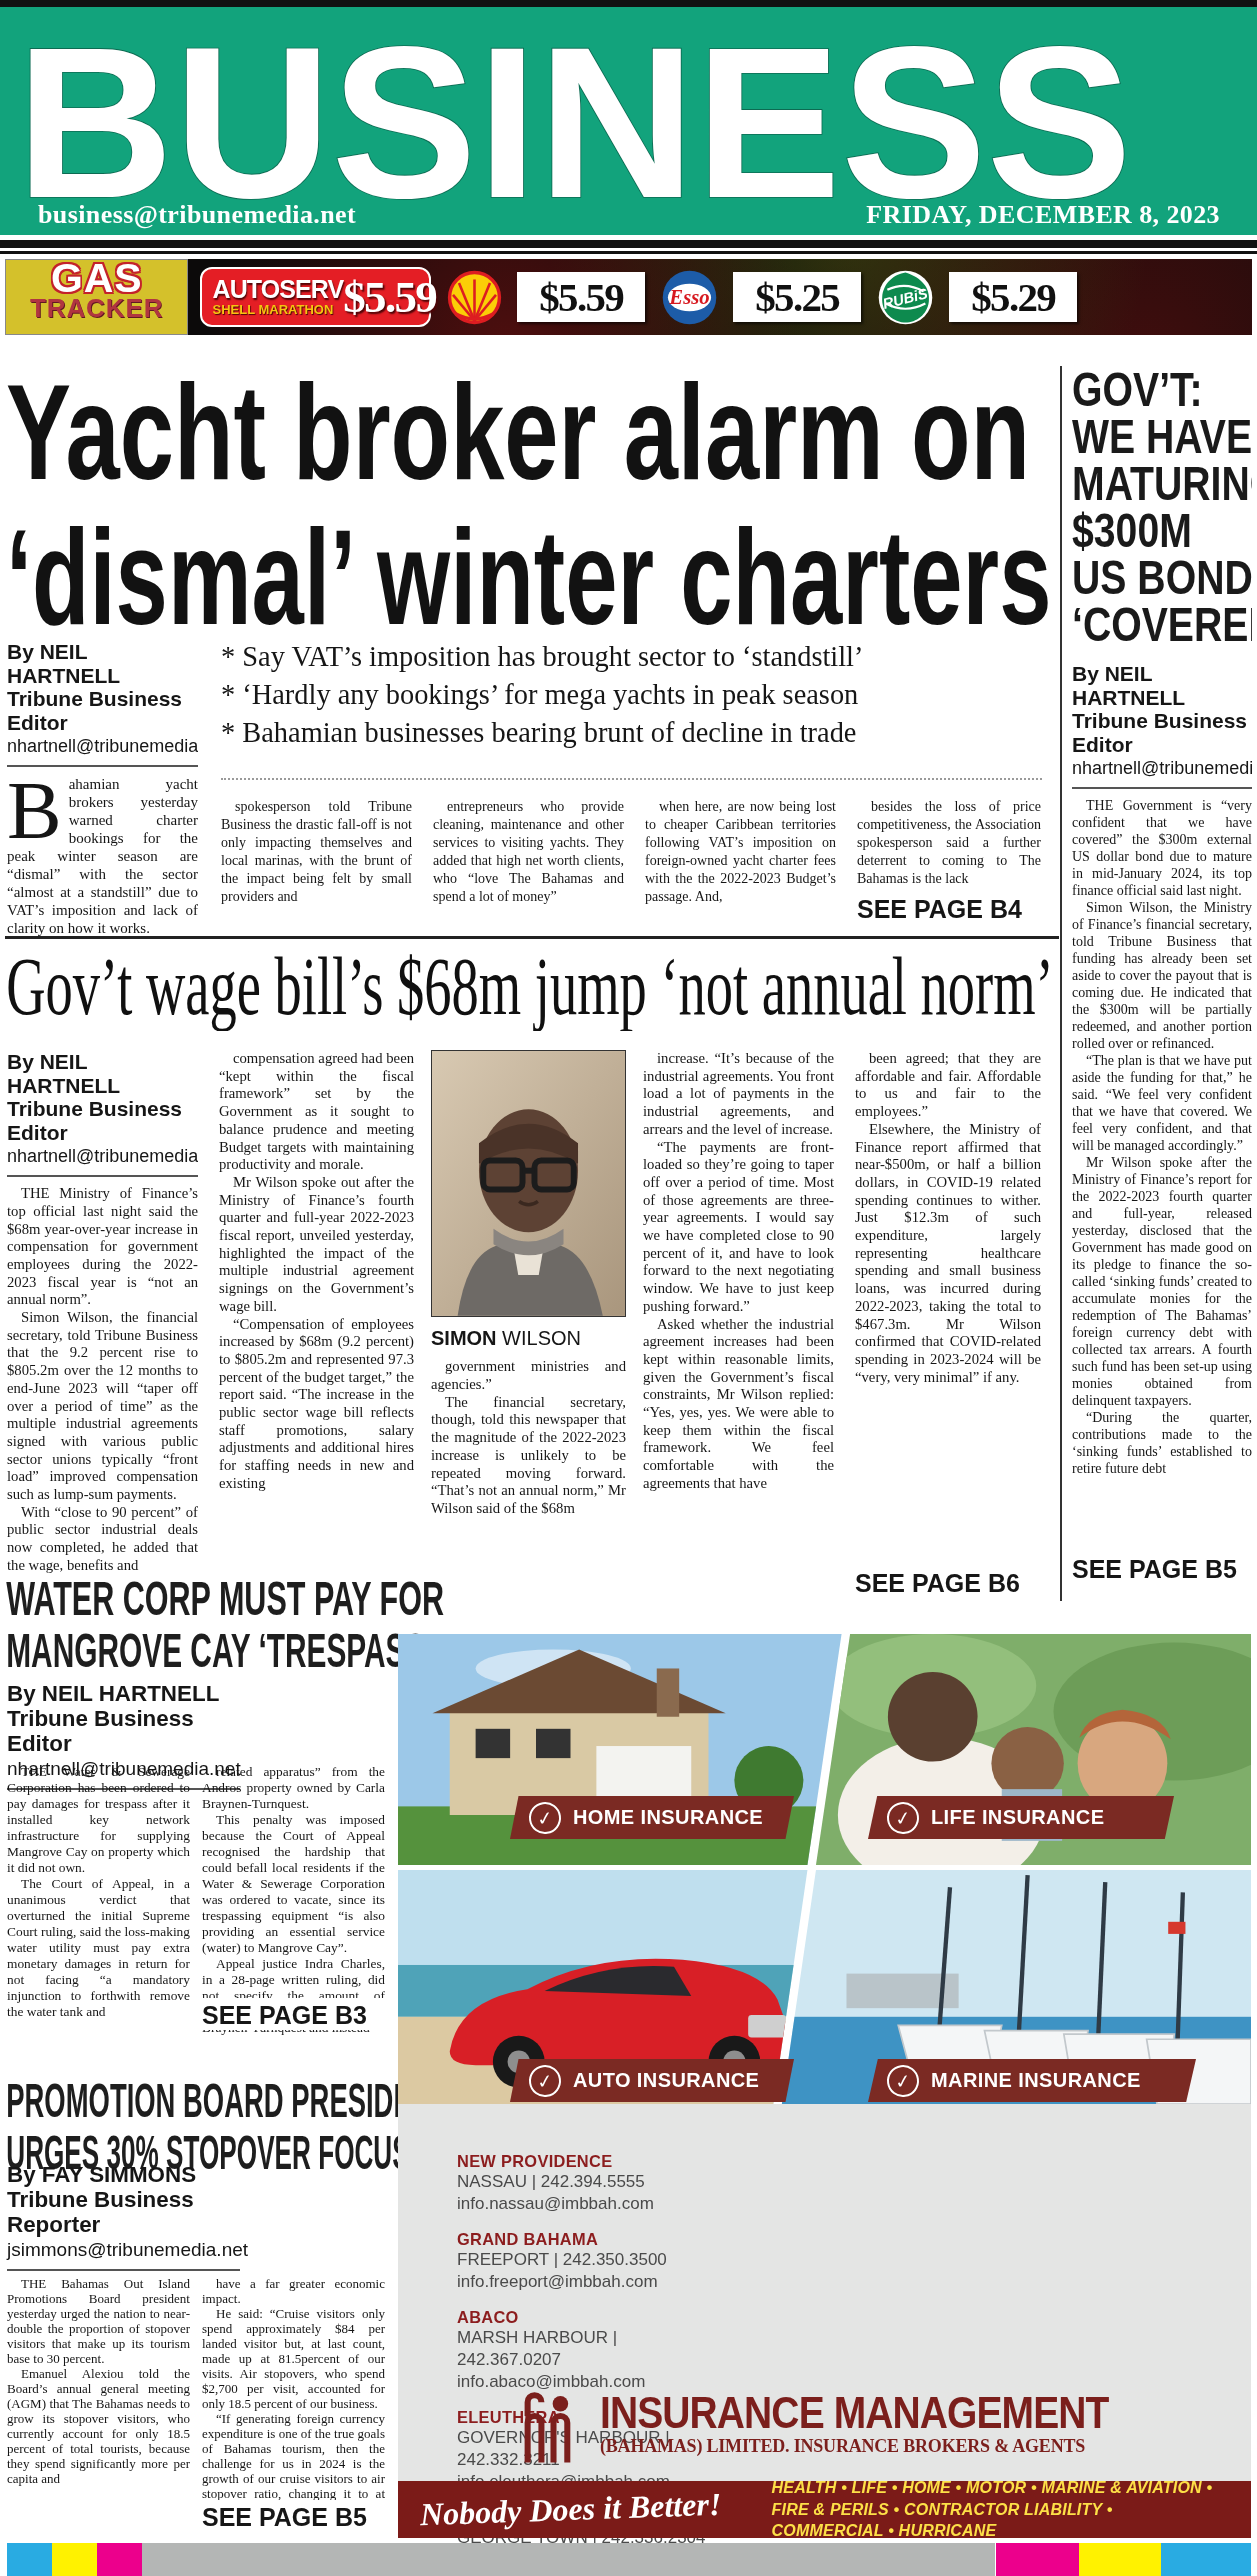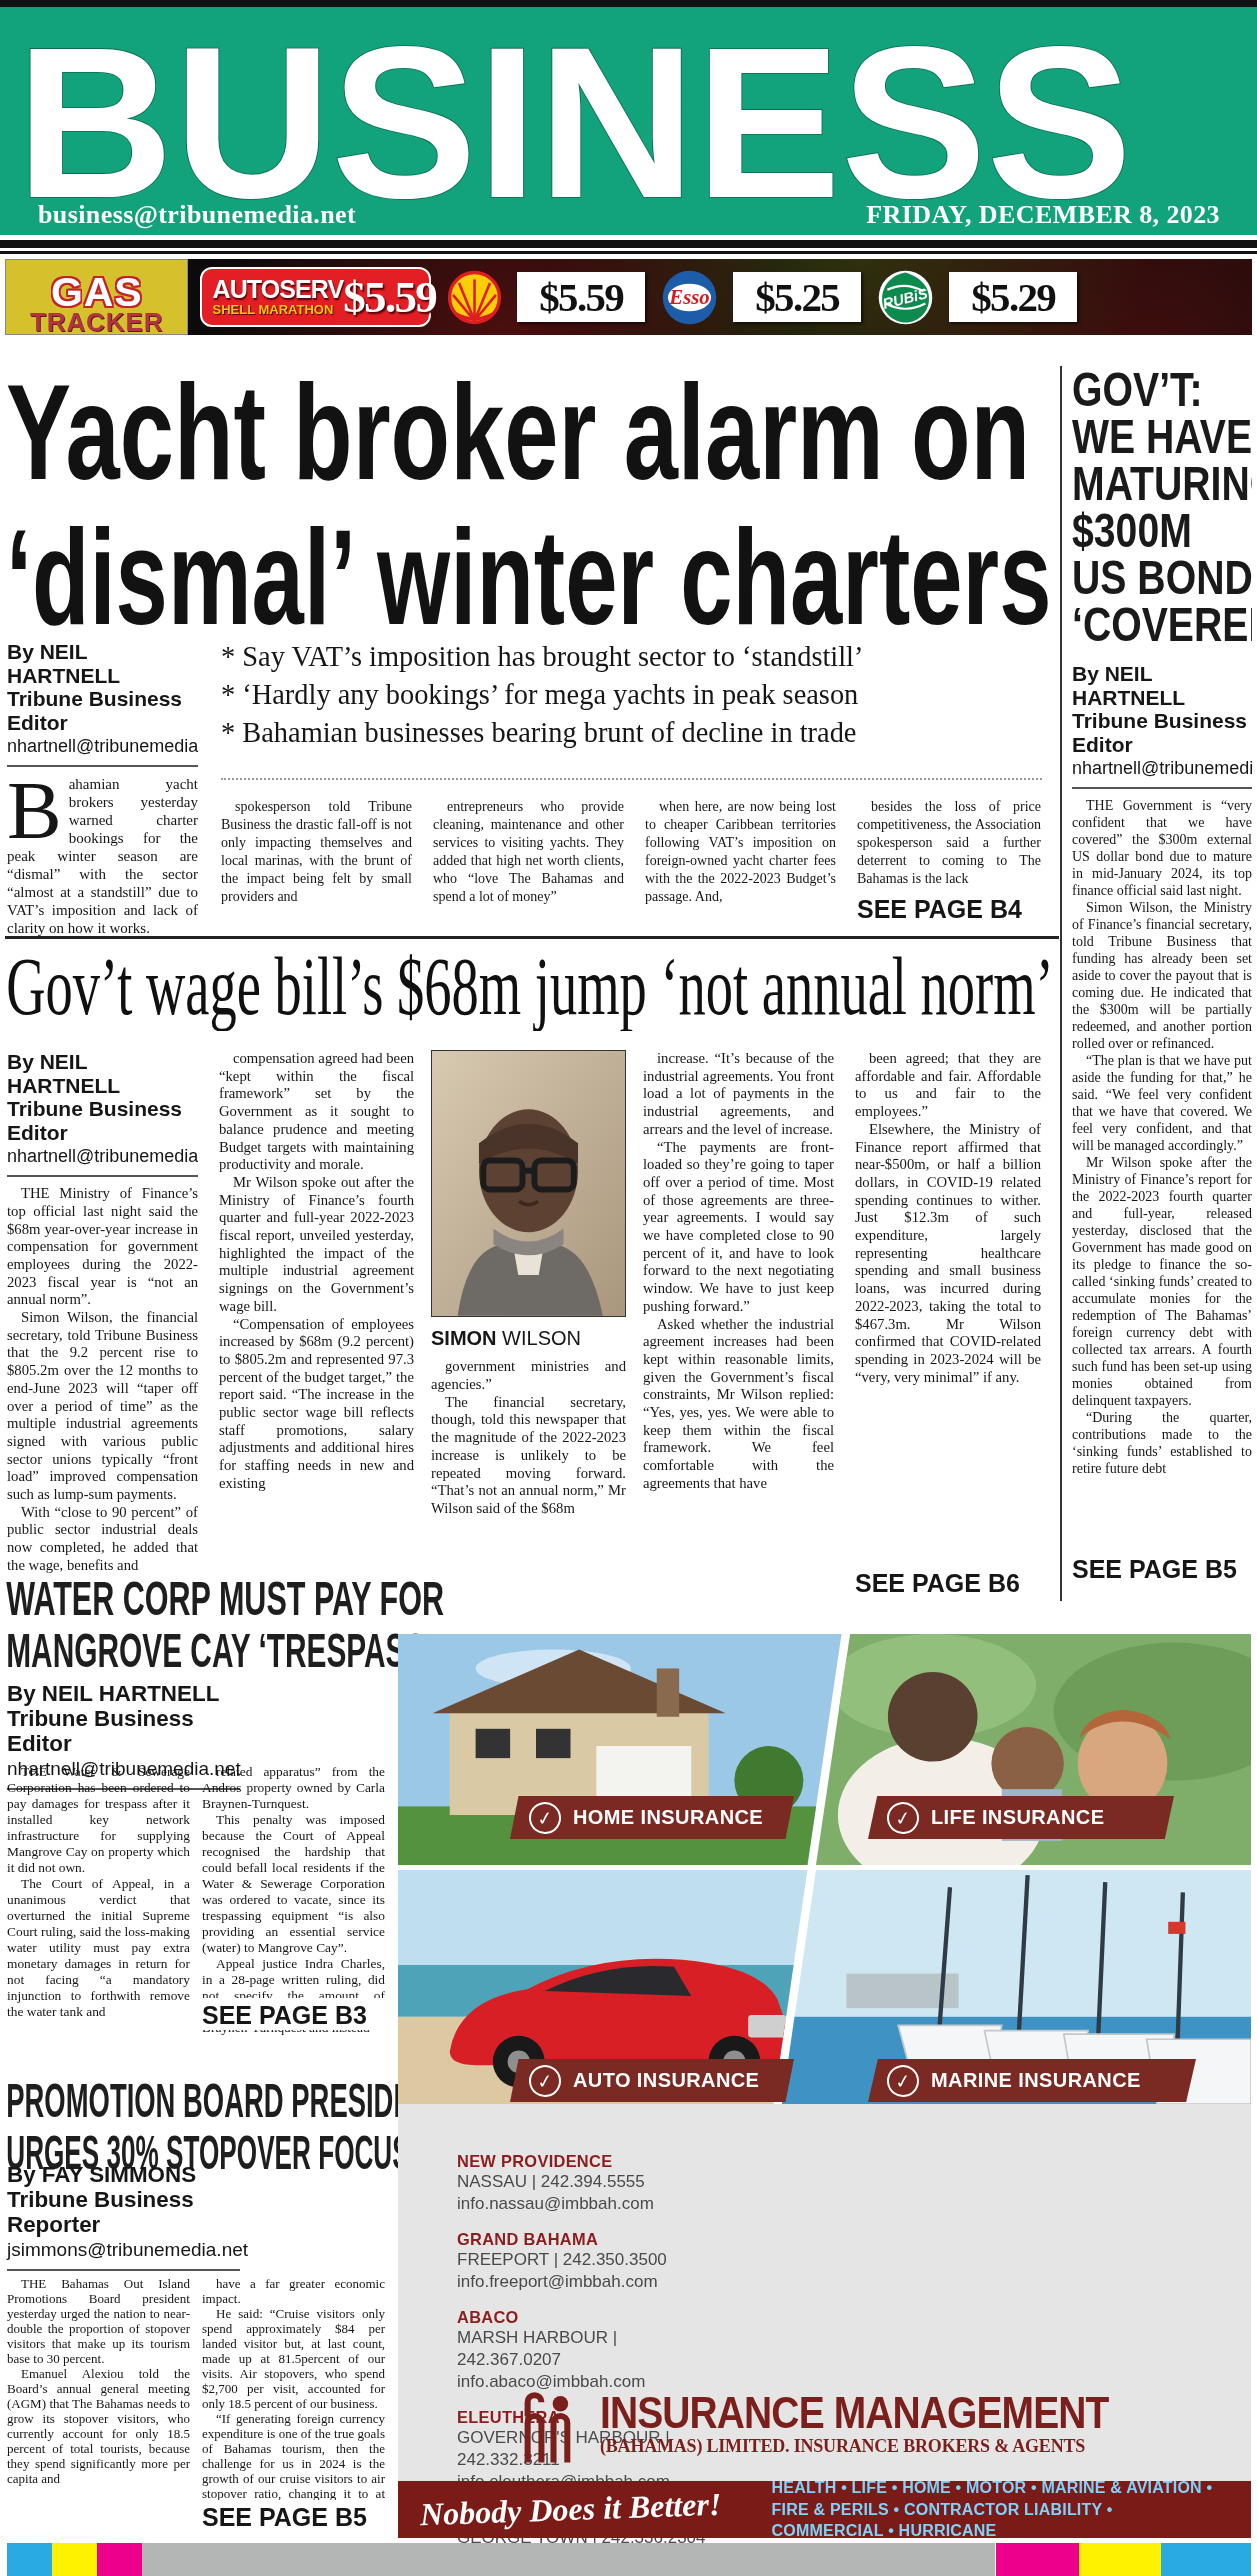"GAS" .gas-label { justify-content: flex-end -> flex-start }
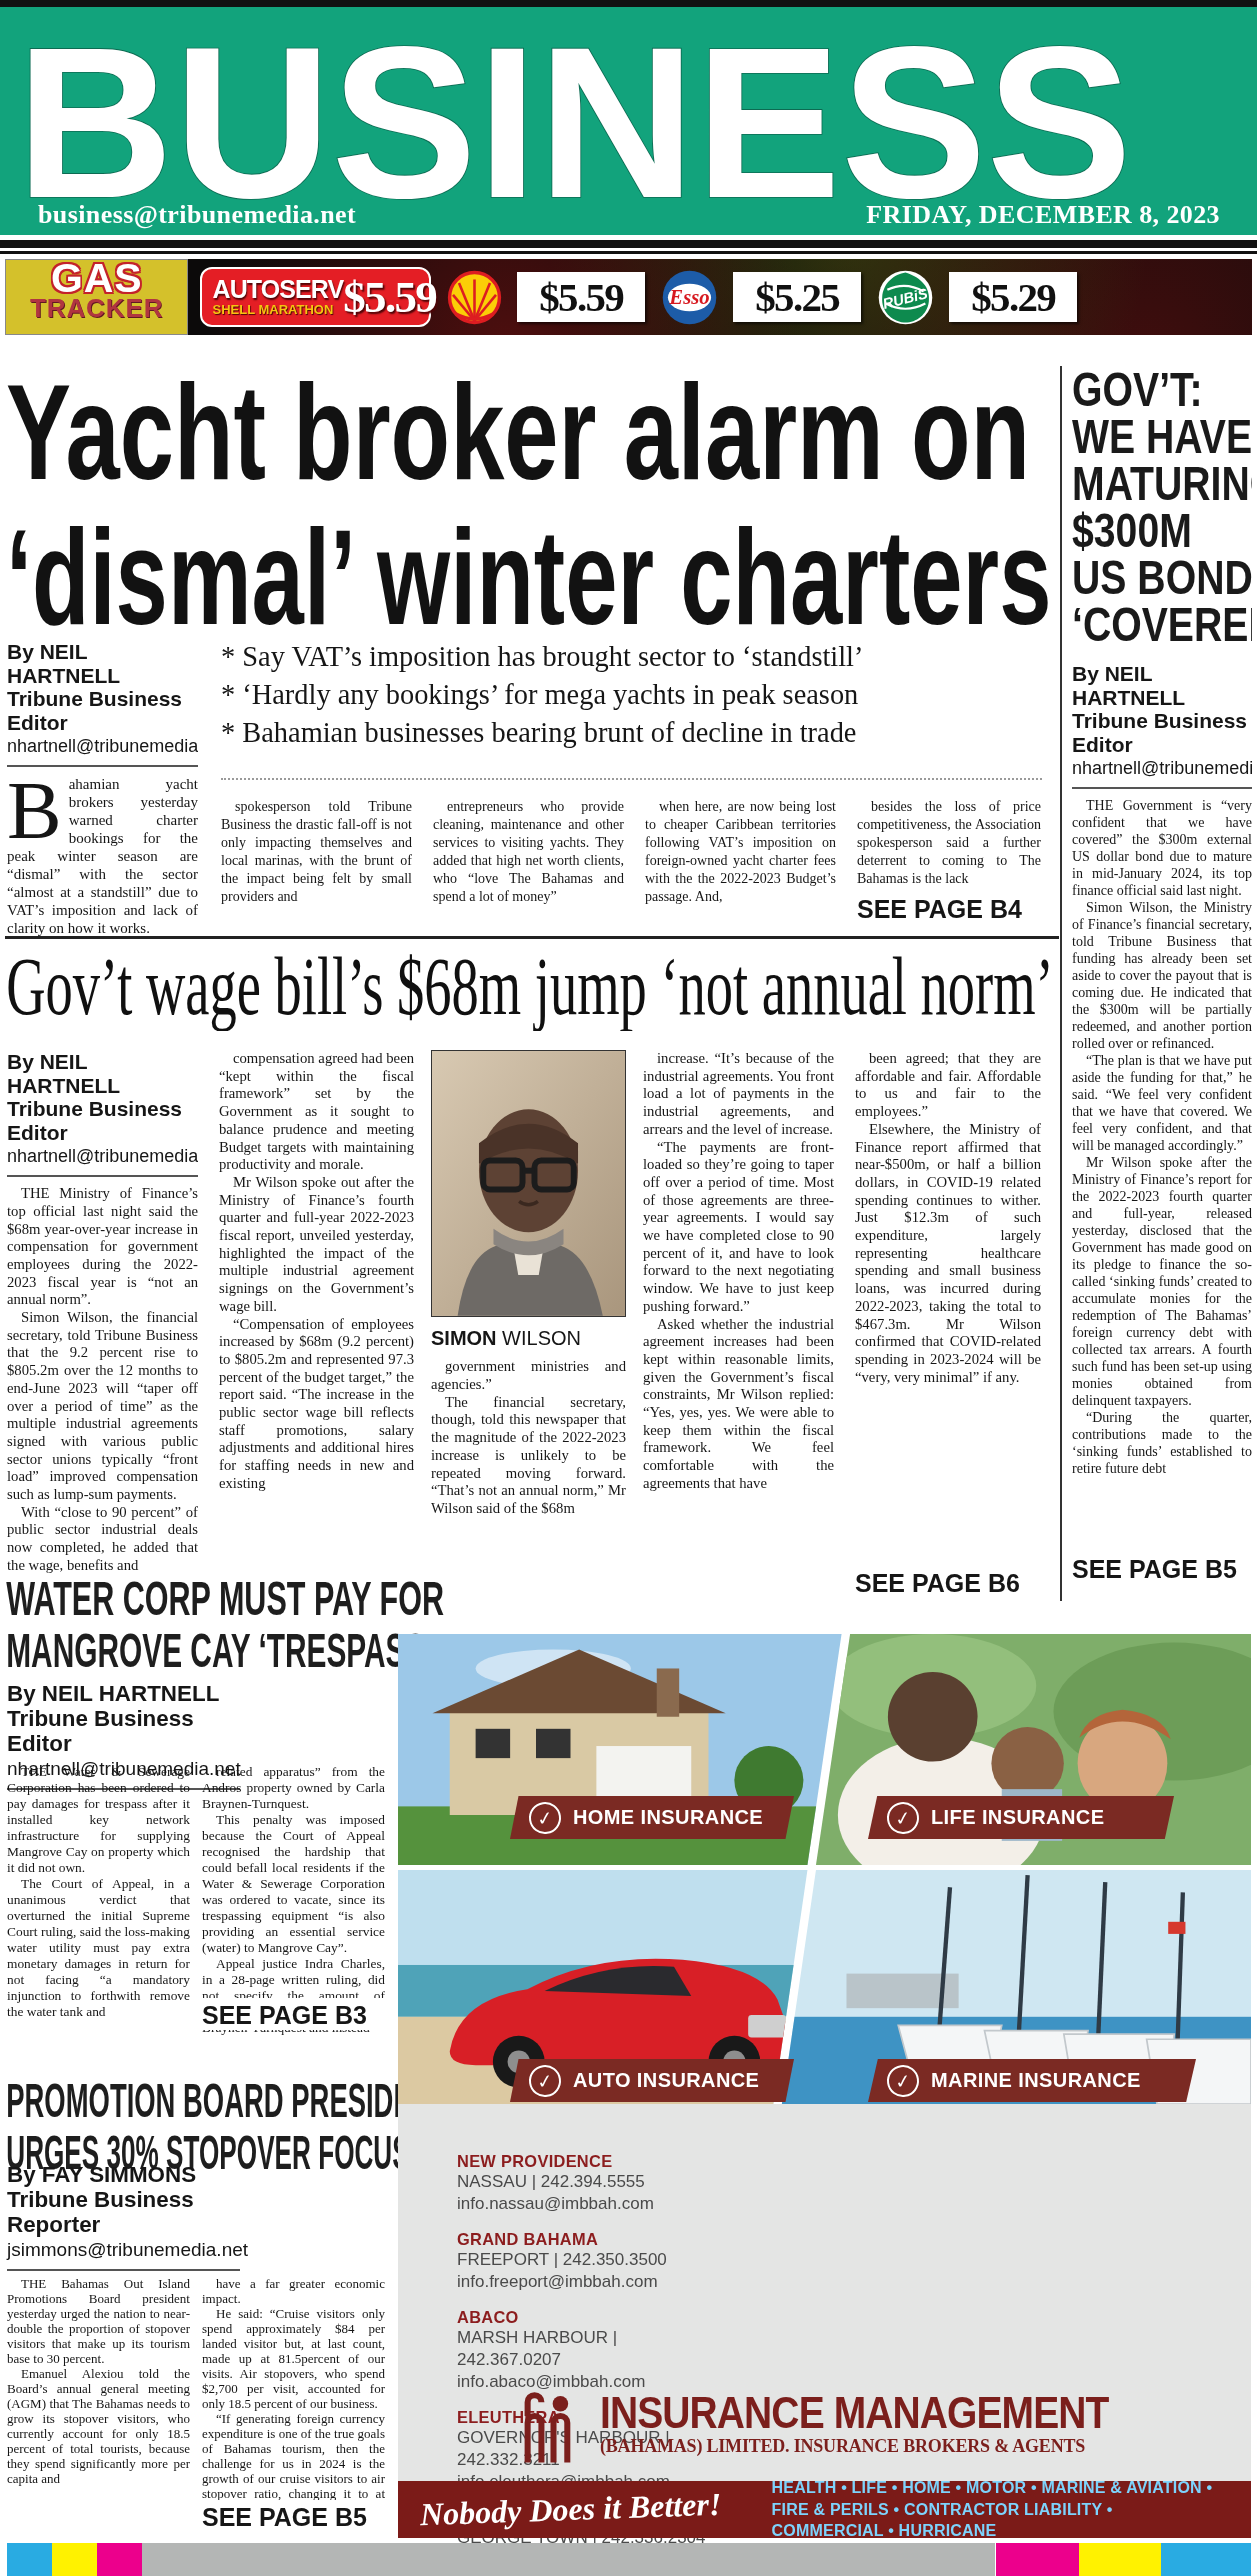"HEALTH • LIFE • HOME" .services { color: #7dd3fc -> #fde047; font-style: none -> italic }
